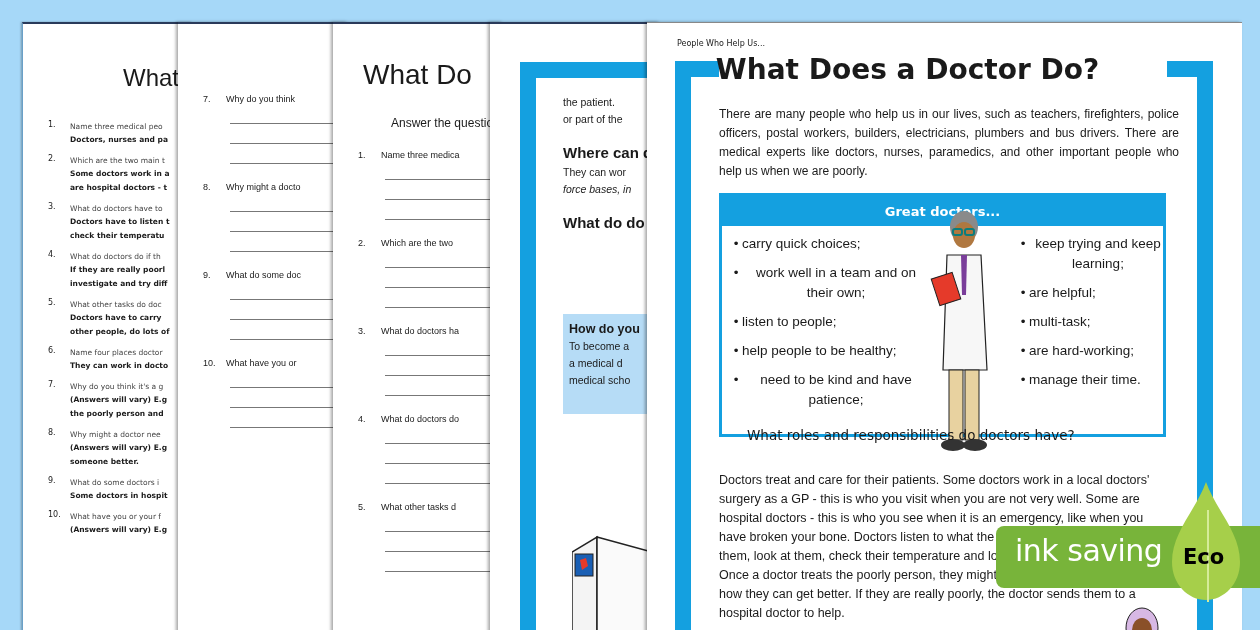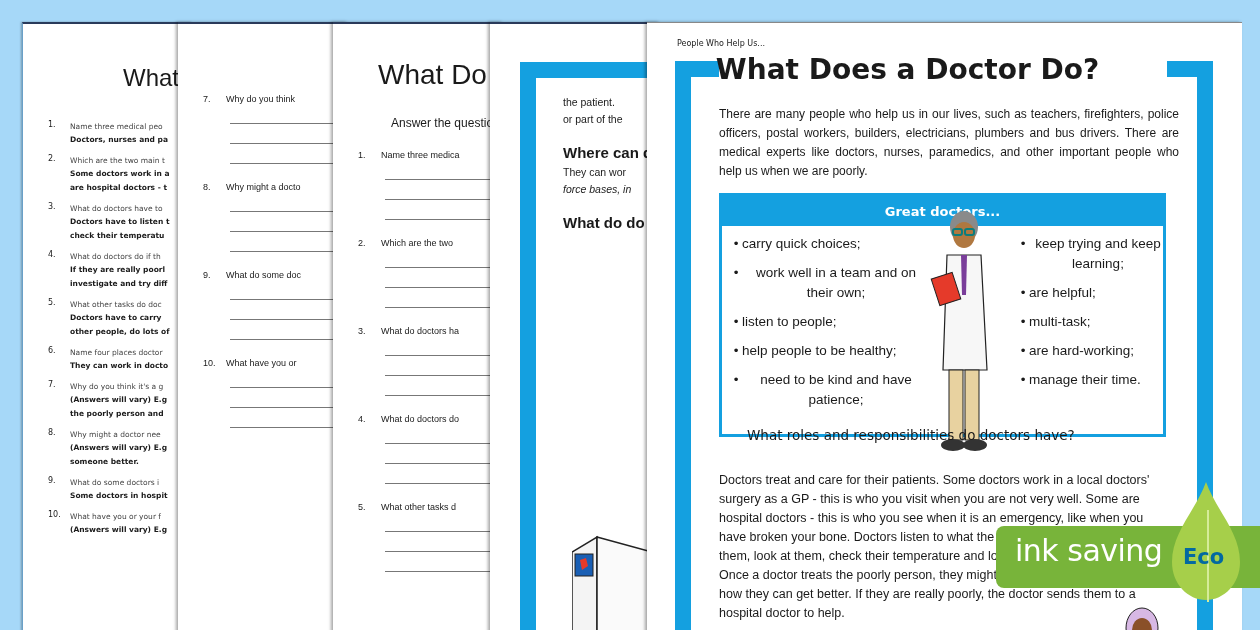"What Do" .p3 .title { left: 45px -> 30px }
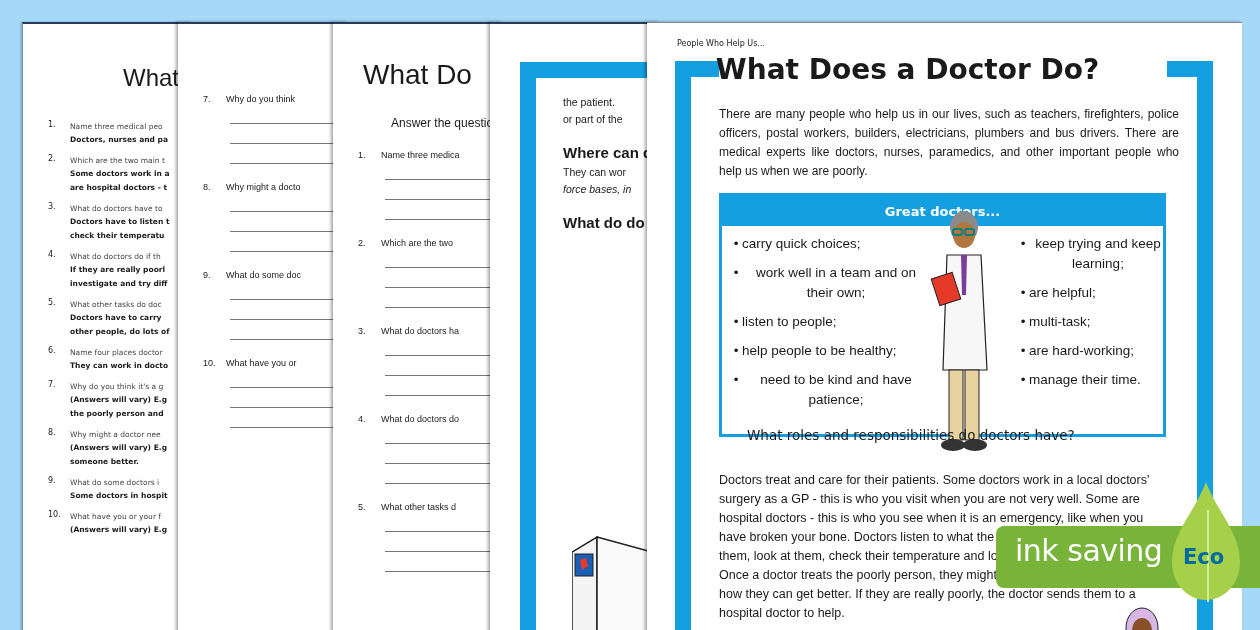"How do you" div.callout { html: none -> <div> <div>How do you</div> <div>To become a</div> <div>a medical d</div> <div>medical scho</div> </div> }
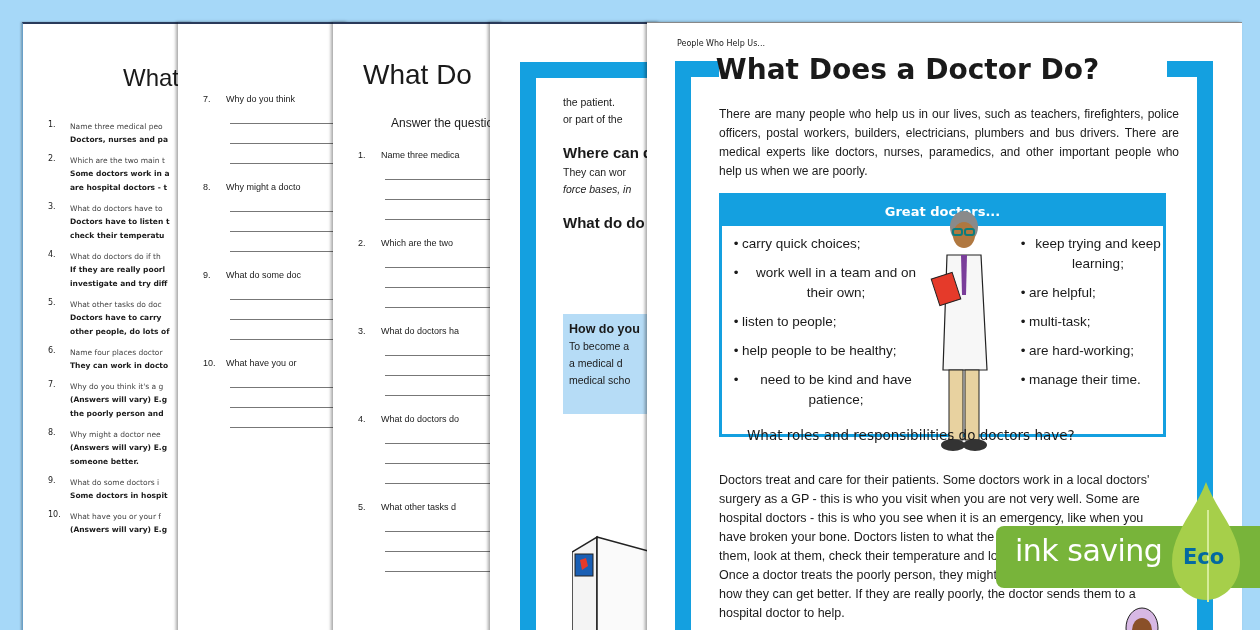"Eco" .eco-label { color: #0369a1 -> #000000 }
